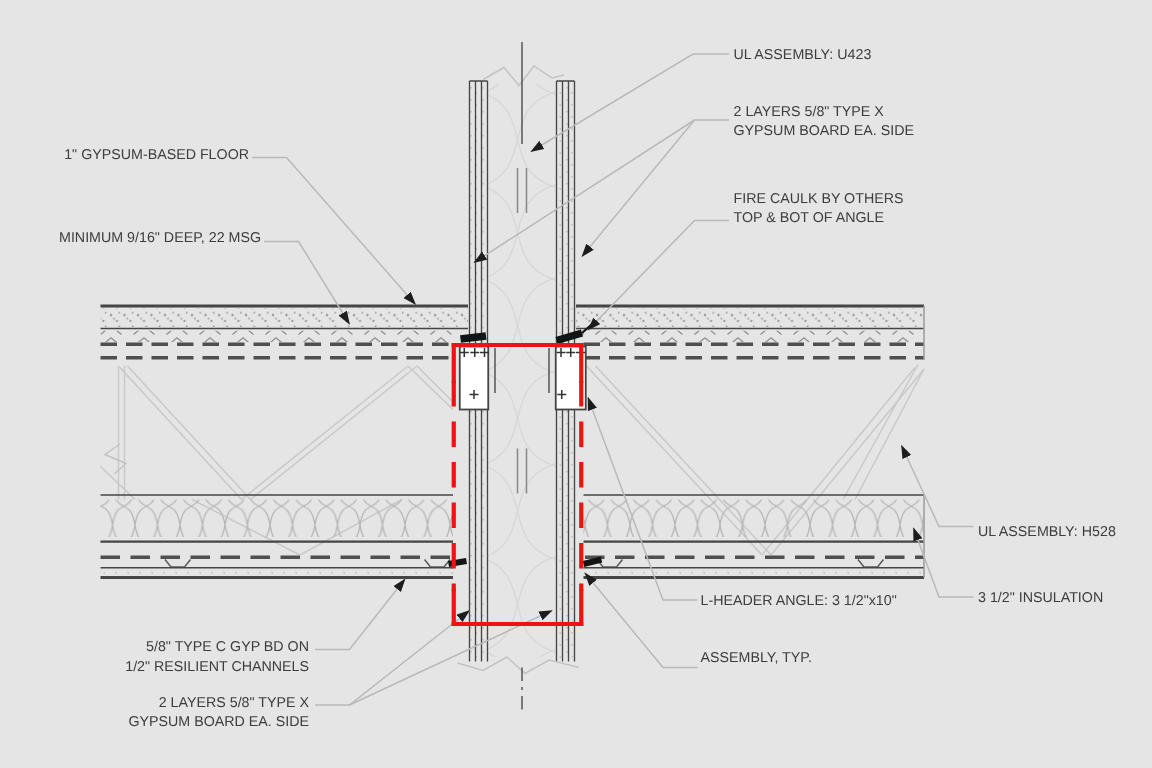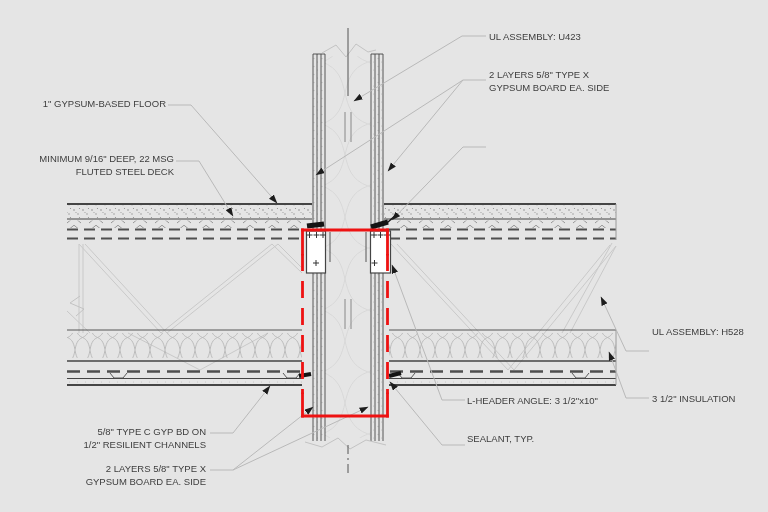"FIRE CAULK BY OTHERS" div.lbl { html: none -> <div> <div>FIRE CAULK BY OTHERS</div> <div>TOP &amp; BOT OF ANGLE</div> </div> }
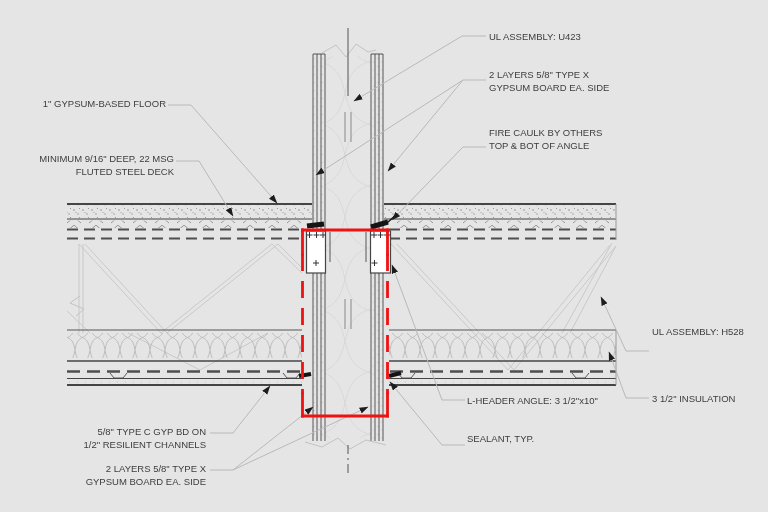"FLUTED STEEL DECK" div { html: <div>FLUTED STEEL DECK</div> -> none }
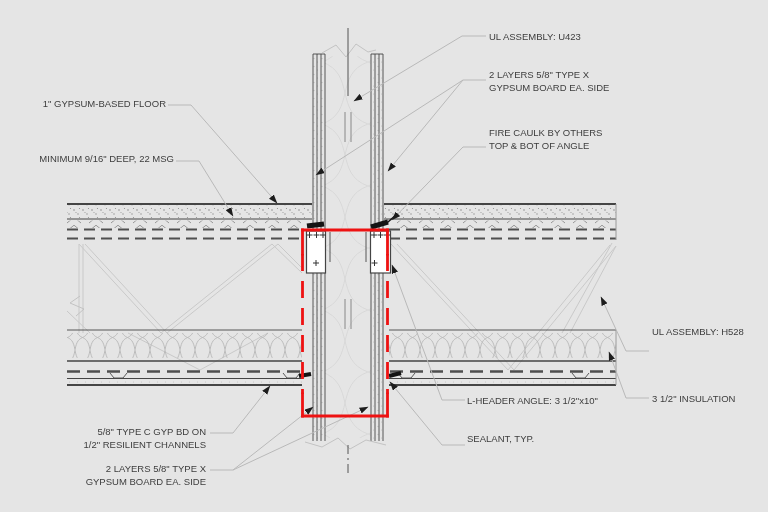"UL ASSEMBLY: H528" div.lbl { top: 325px -> 348px }
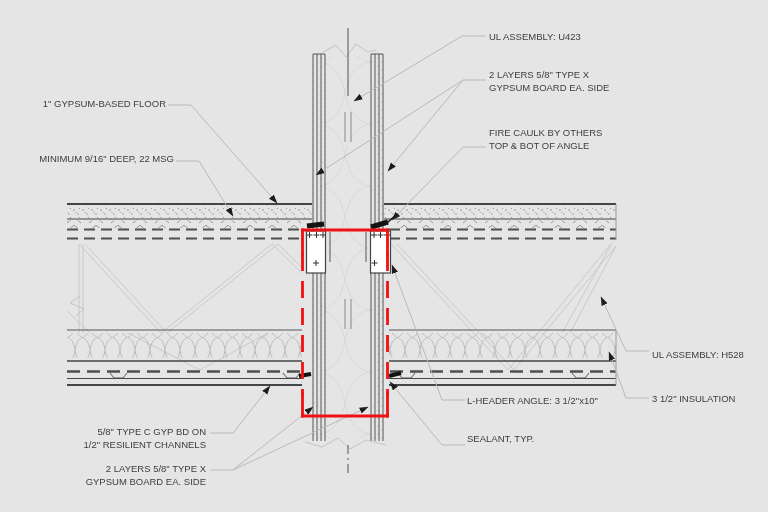"SEALANT, TYP." div { text: SEALANT -> ASSEMBLY }
